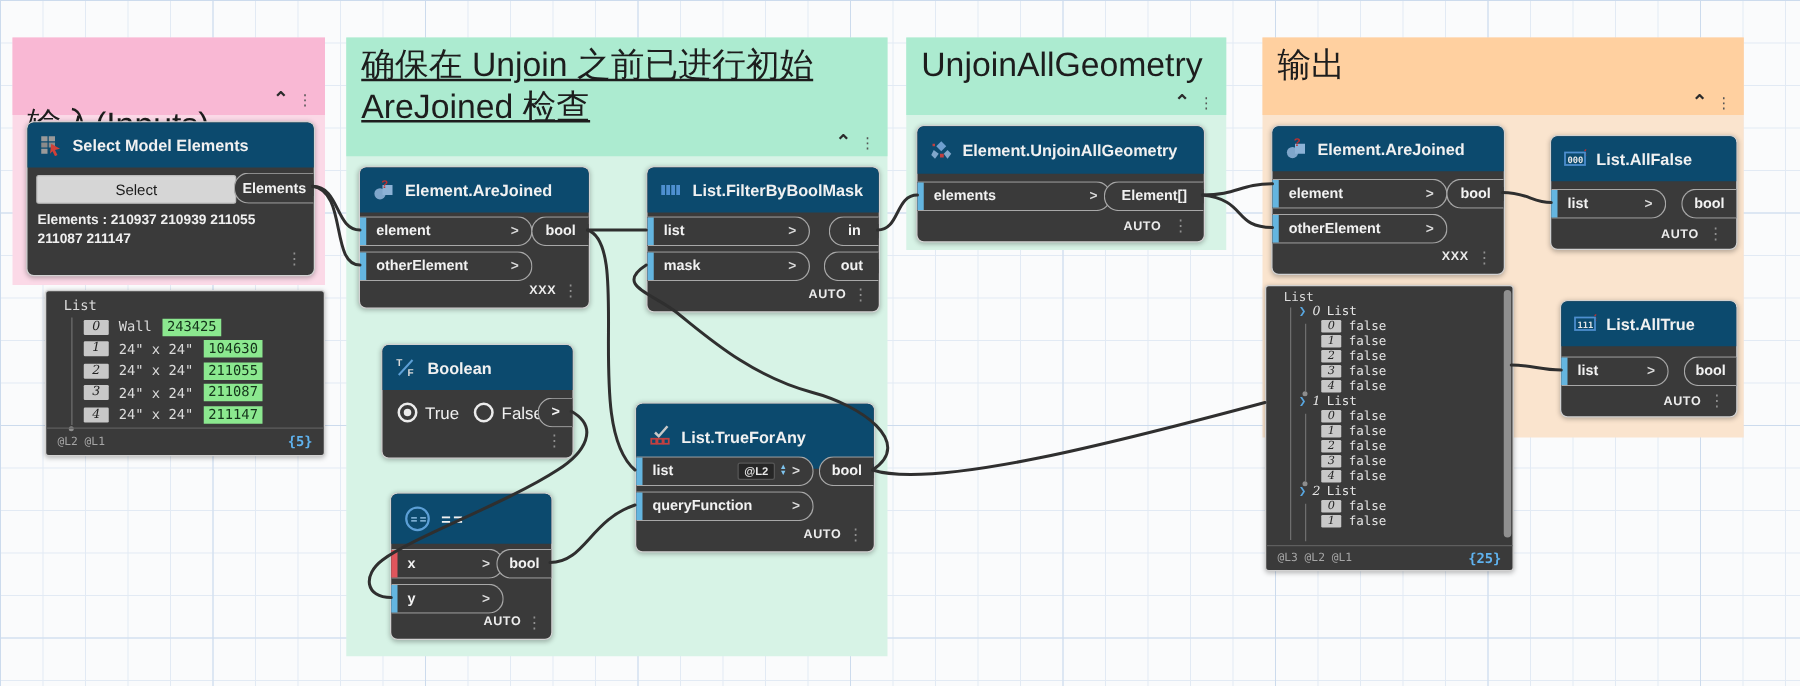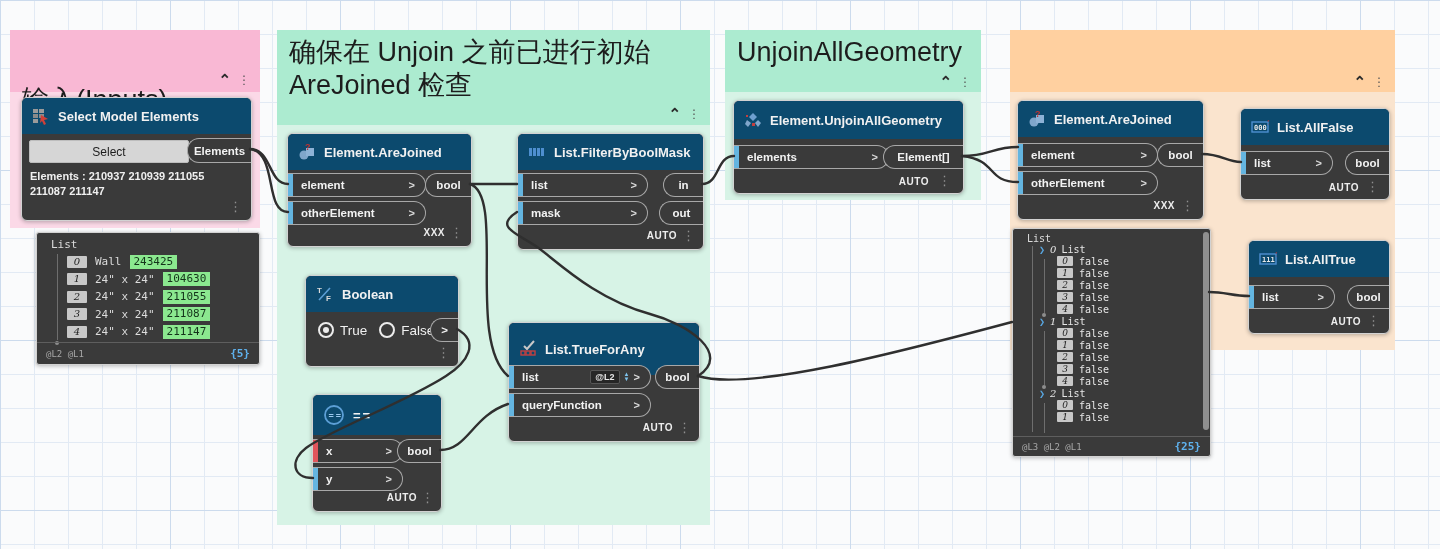"确保在 Unjoin 之前已进行初始 AreJoined 检查" div.gtitle { text-decoration: none -> underline }
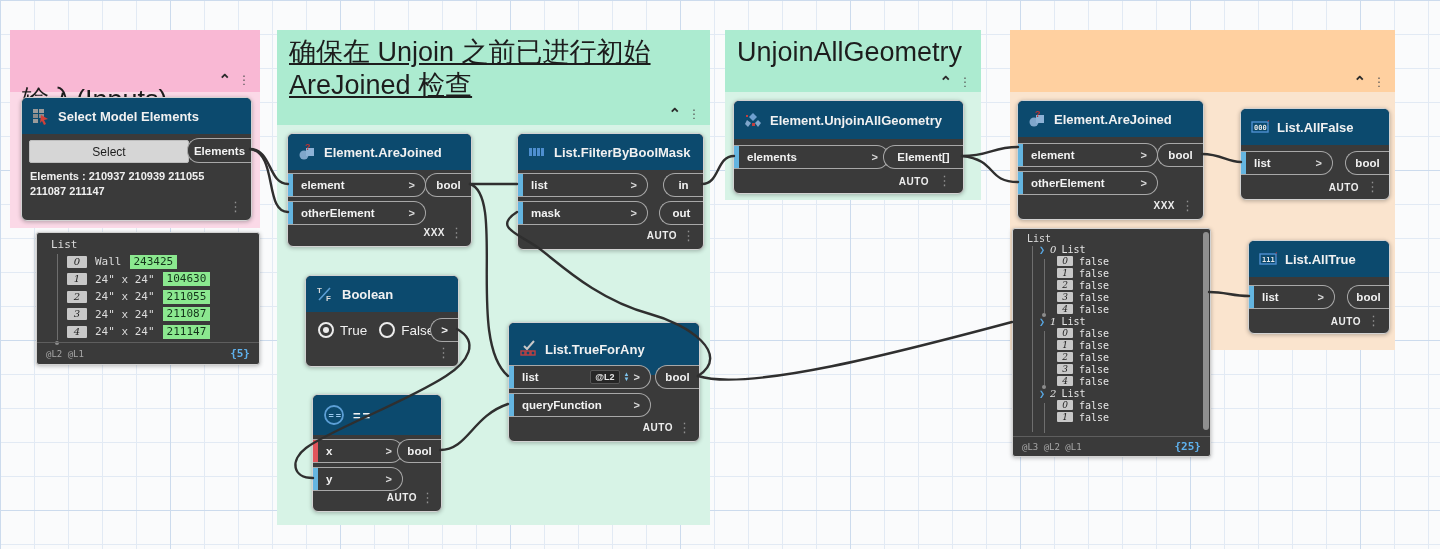"输出" div.gtitle { html: none -> <div>输出</div> }
